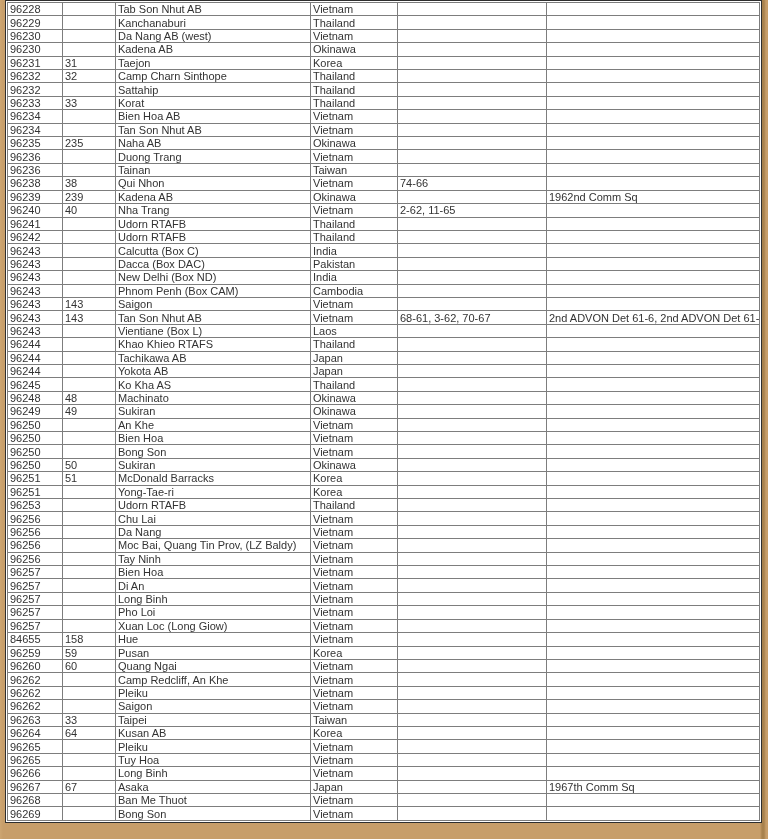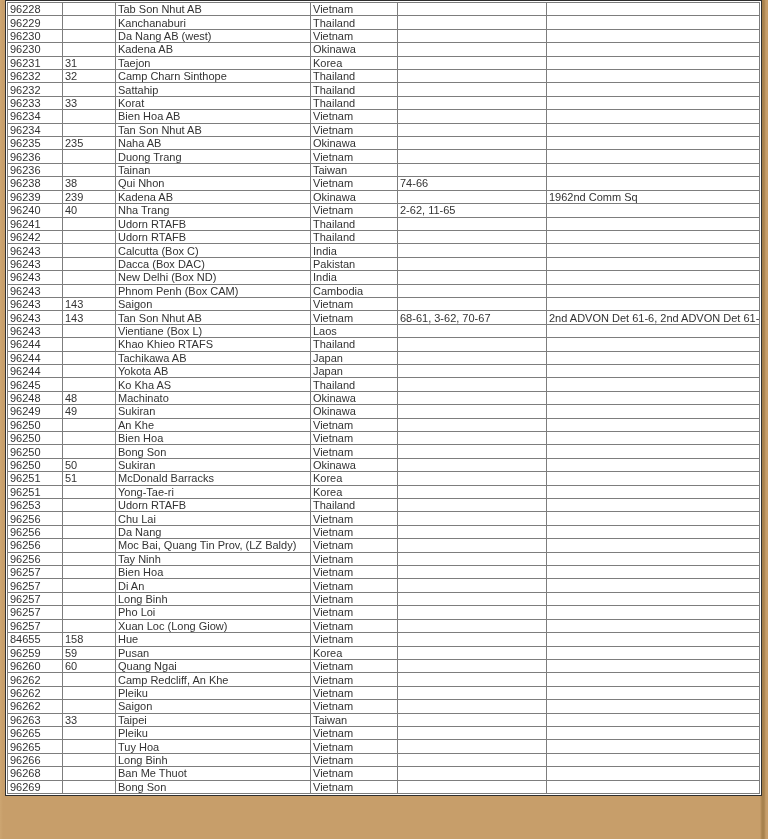"96264" tr { html: none -> <tr> <td>96264</td> <td>64</td> <td>Kusan AB</td> <td>Korea</td> <td>&nbsp;</td> <td>&nbsp;</td> </tr> }
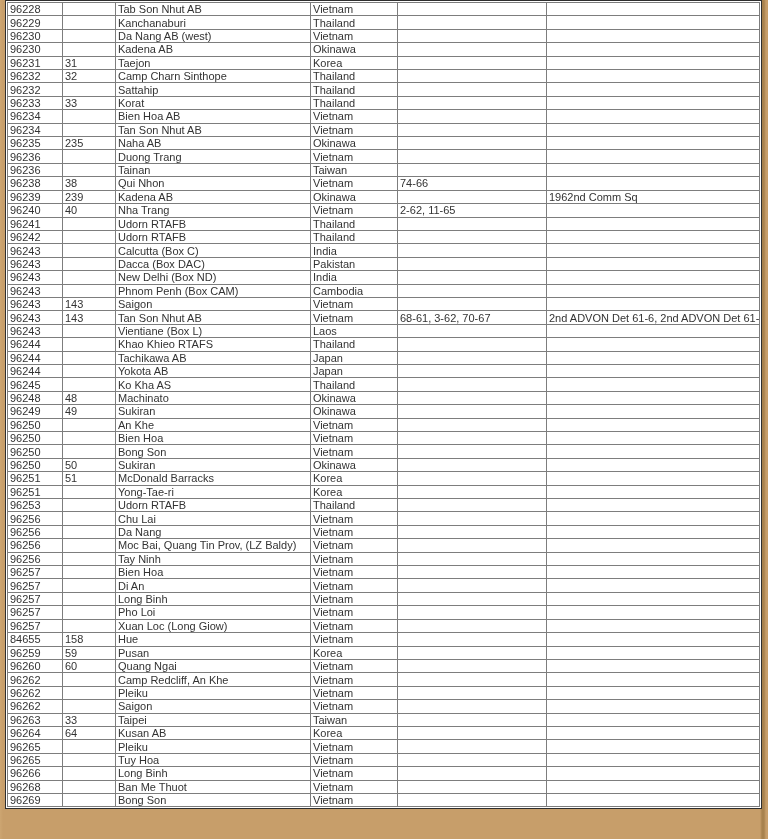"96267" tr { html: none -> <tr> <td>96267</td> <td>67</td> <td>Asaka</td> <td>Japan</td> <td>&nbsp;</td> <td>1967th Comm Sq</td> </tr> }
